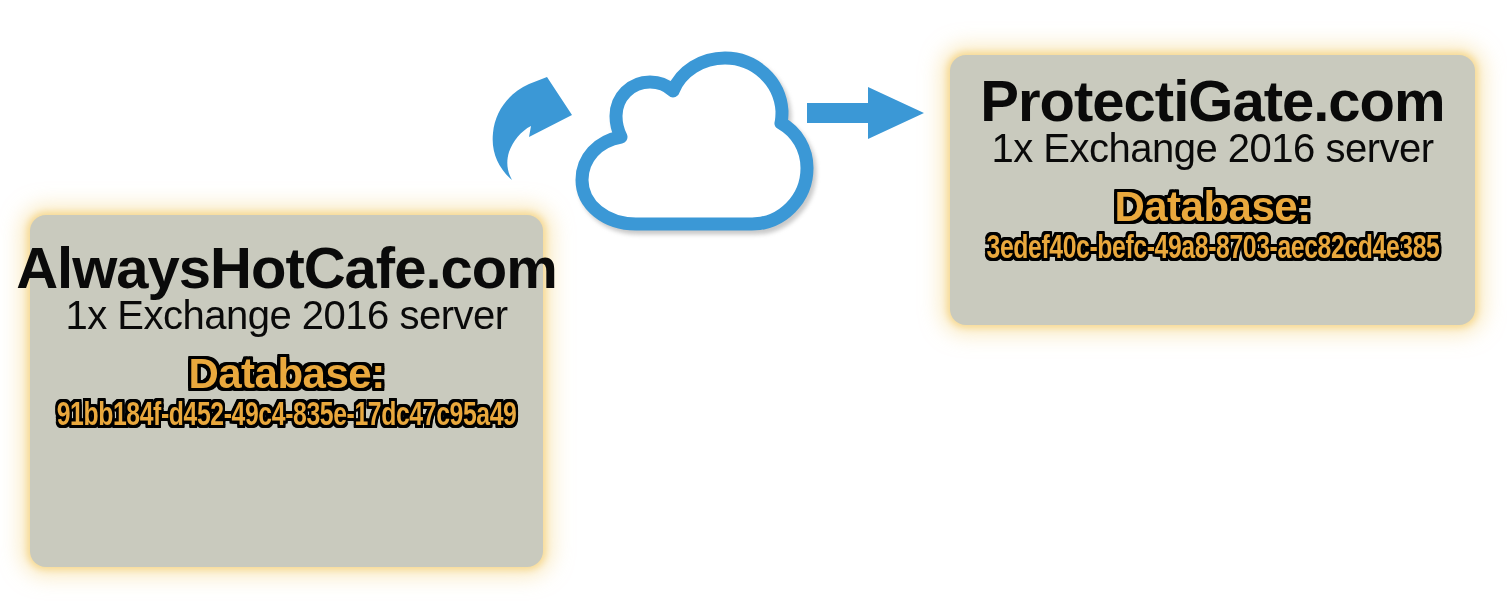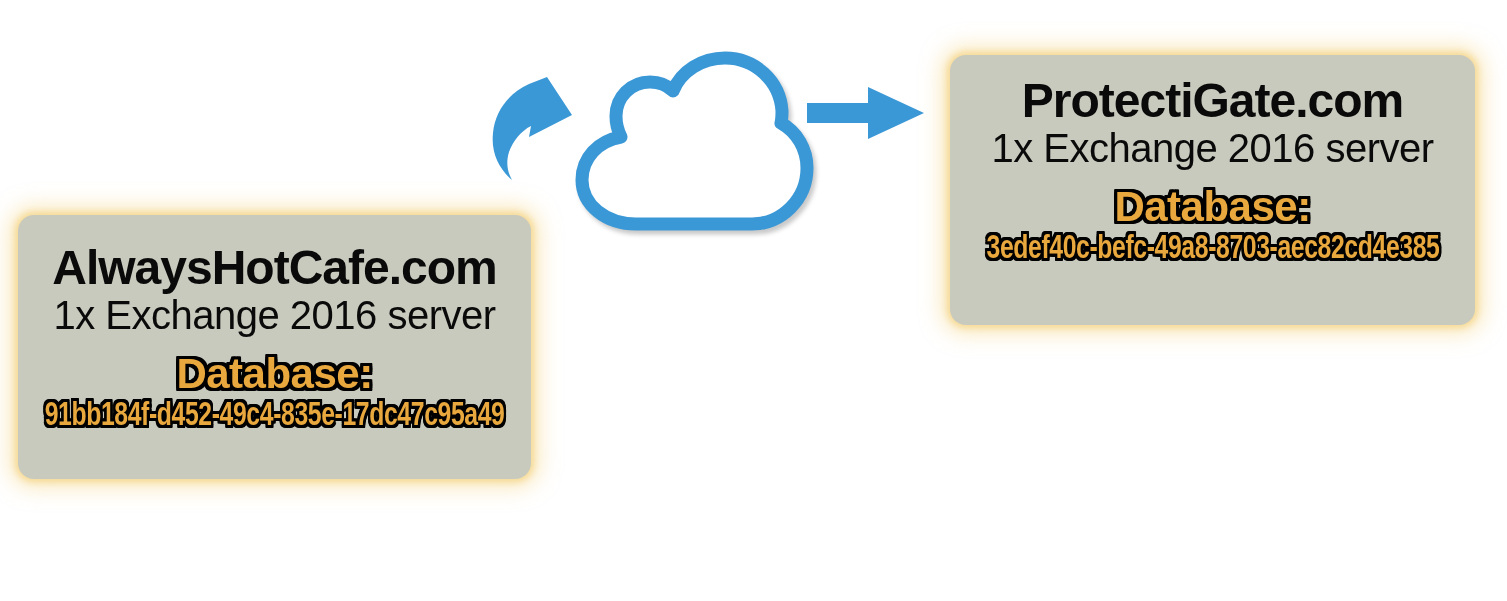"ProtectiGate.com" .domain-title { font-size: 48px -> 58px }
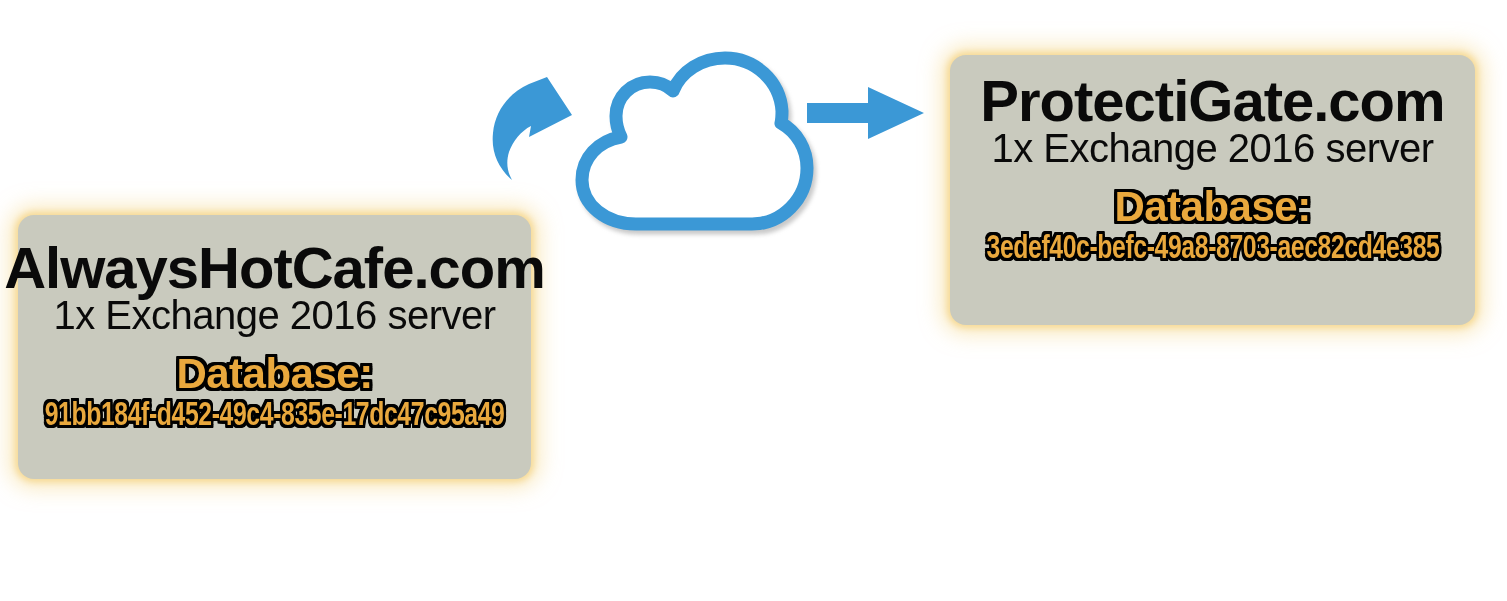"AlwaysHotCafe.com" .box-source { height: 264px -> 352px; left: 18px -> 30px }
